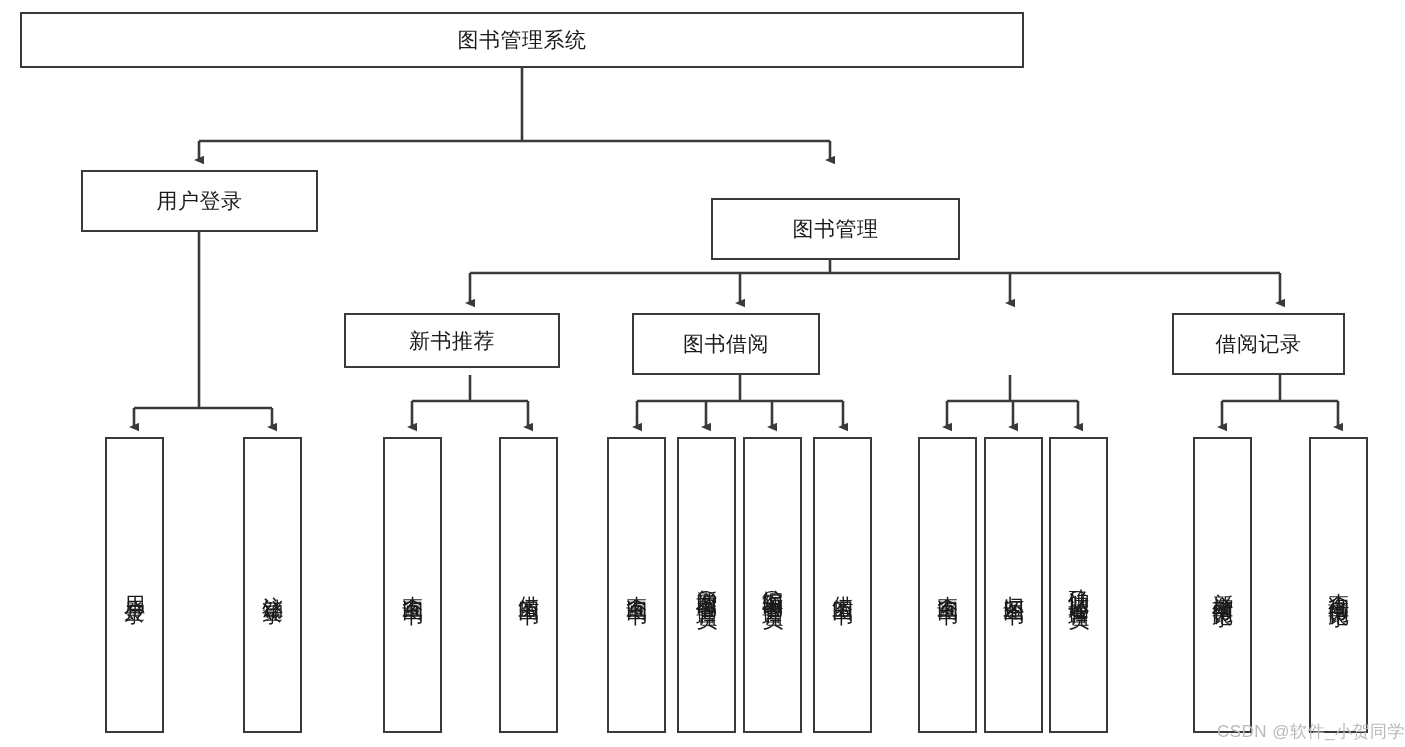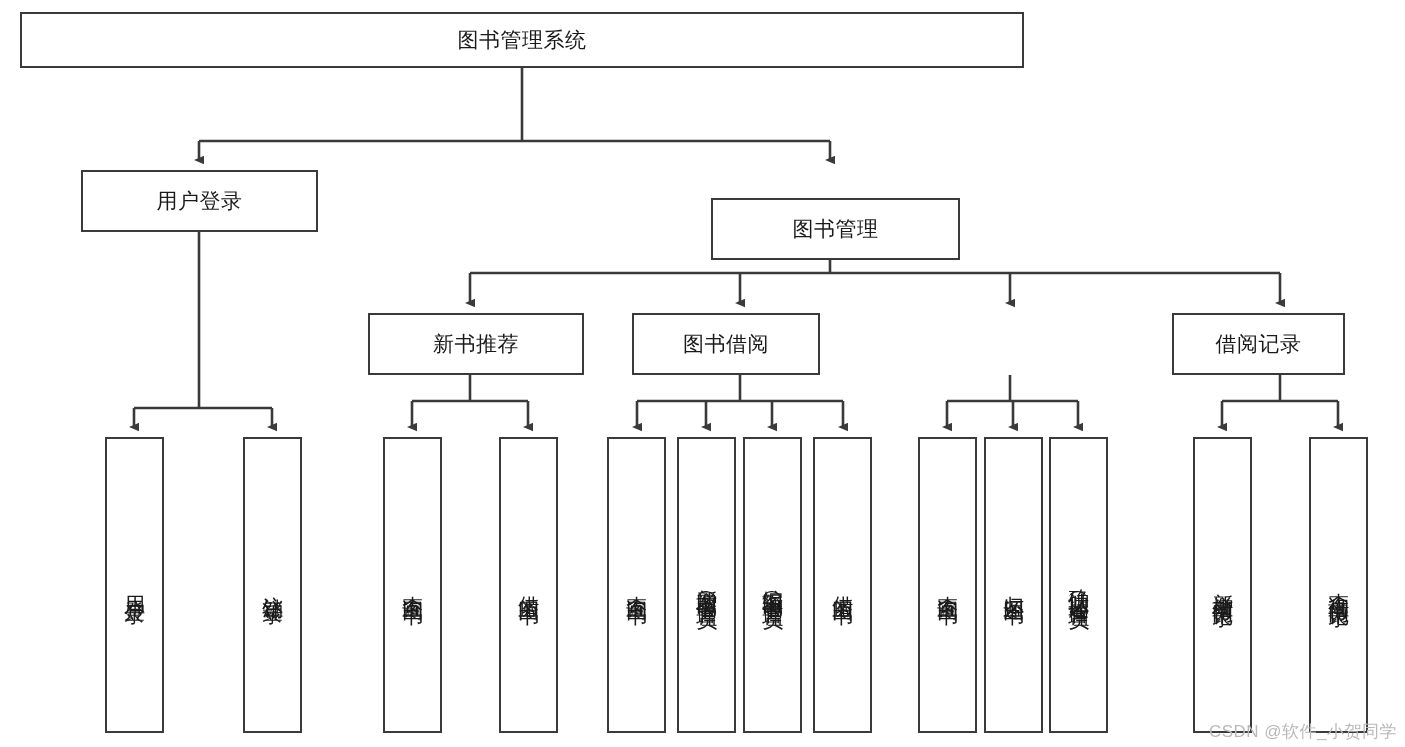"新书推荐" div.node { height: 62px -> 55px; left: 368px -> 344px }
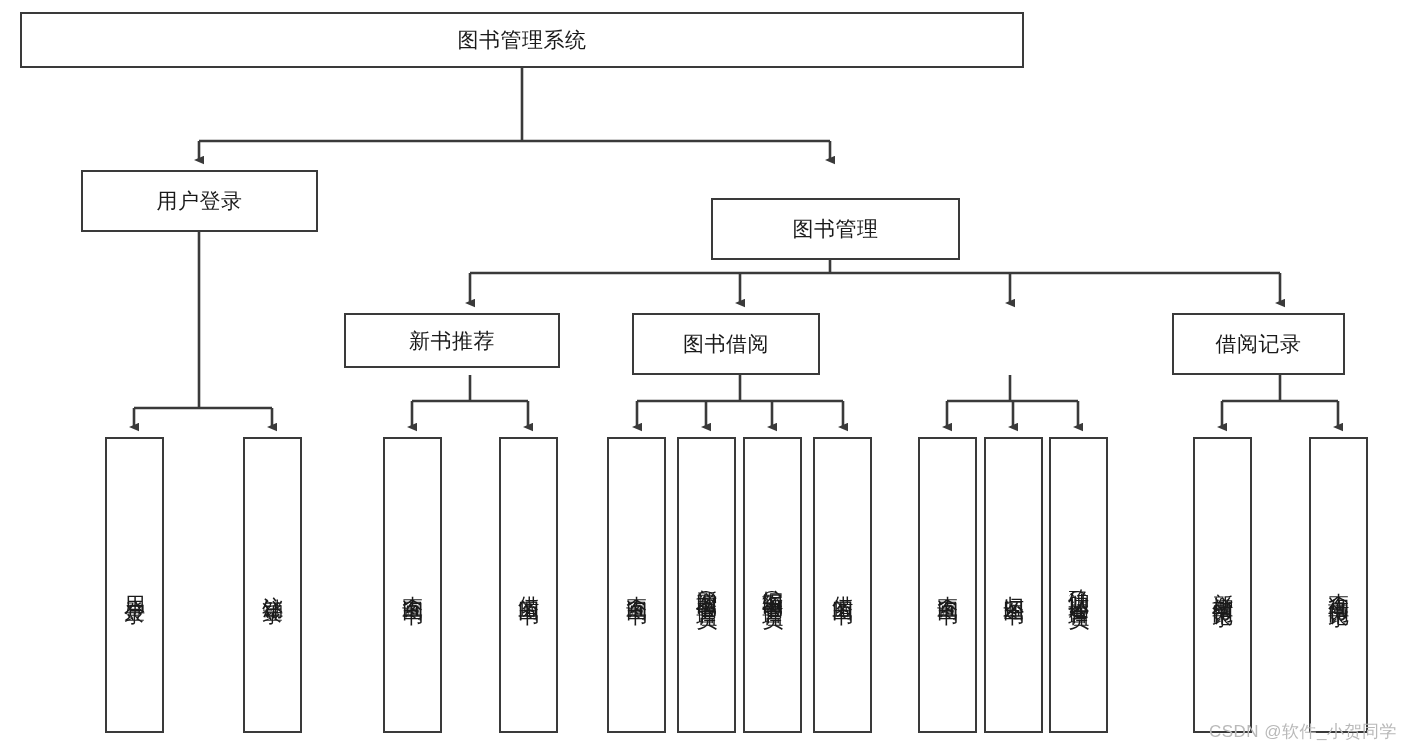"CSDN @软件_小贺同学" .watermark { right: 8px -> 0 }
